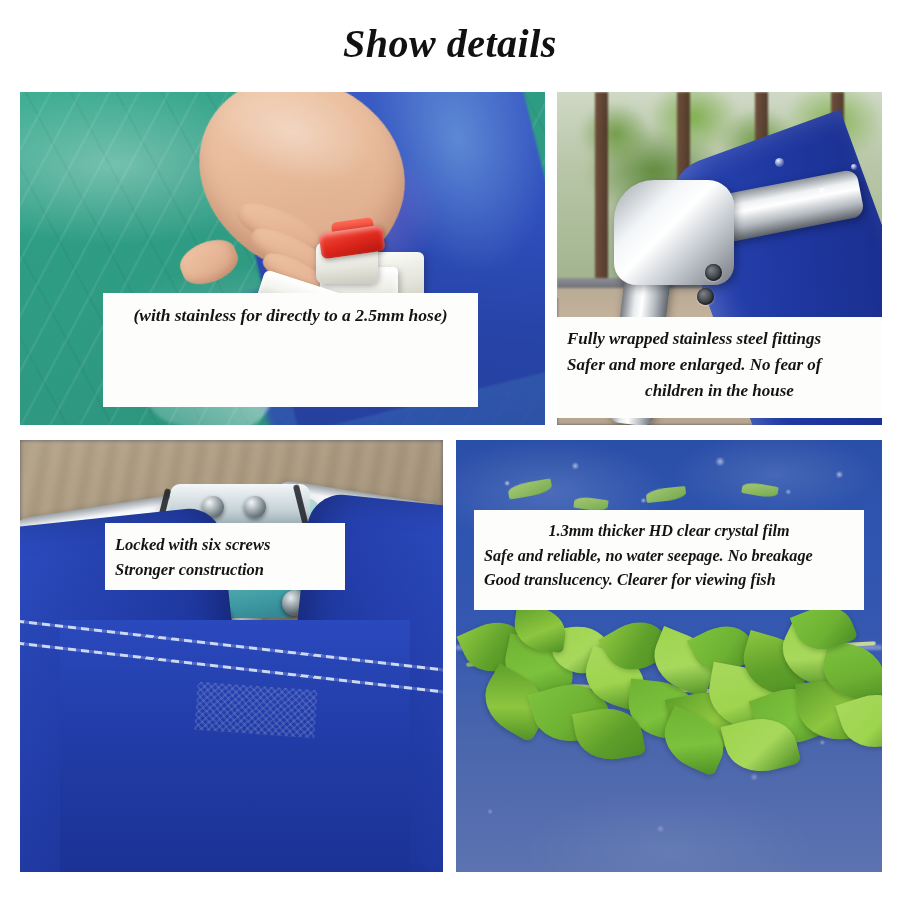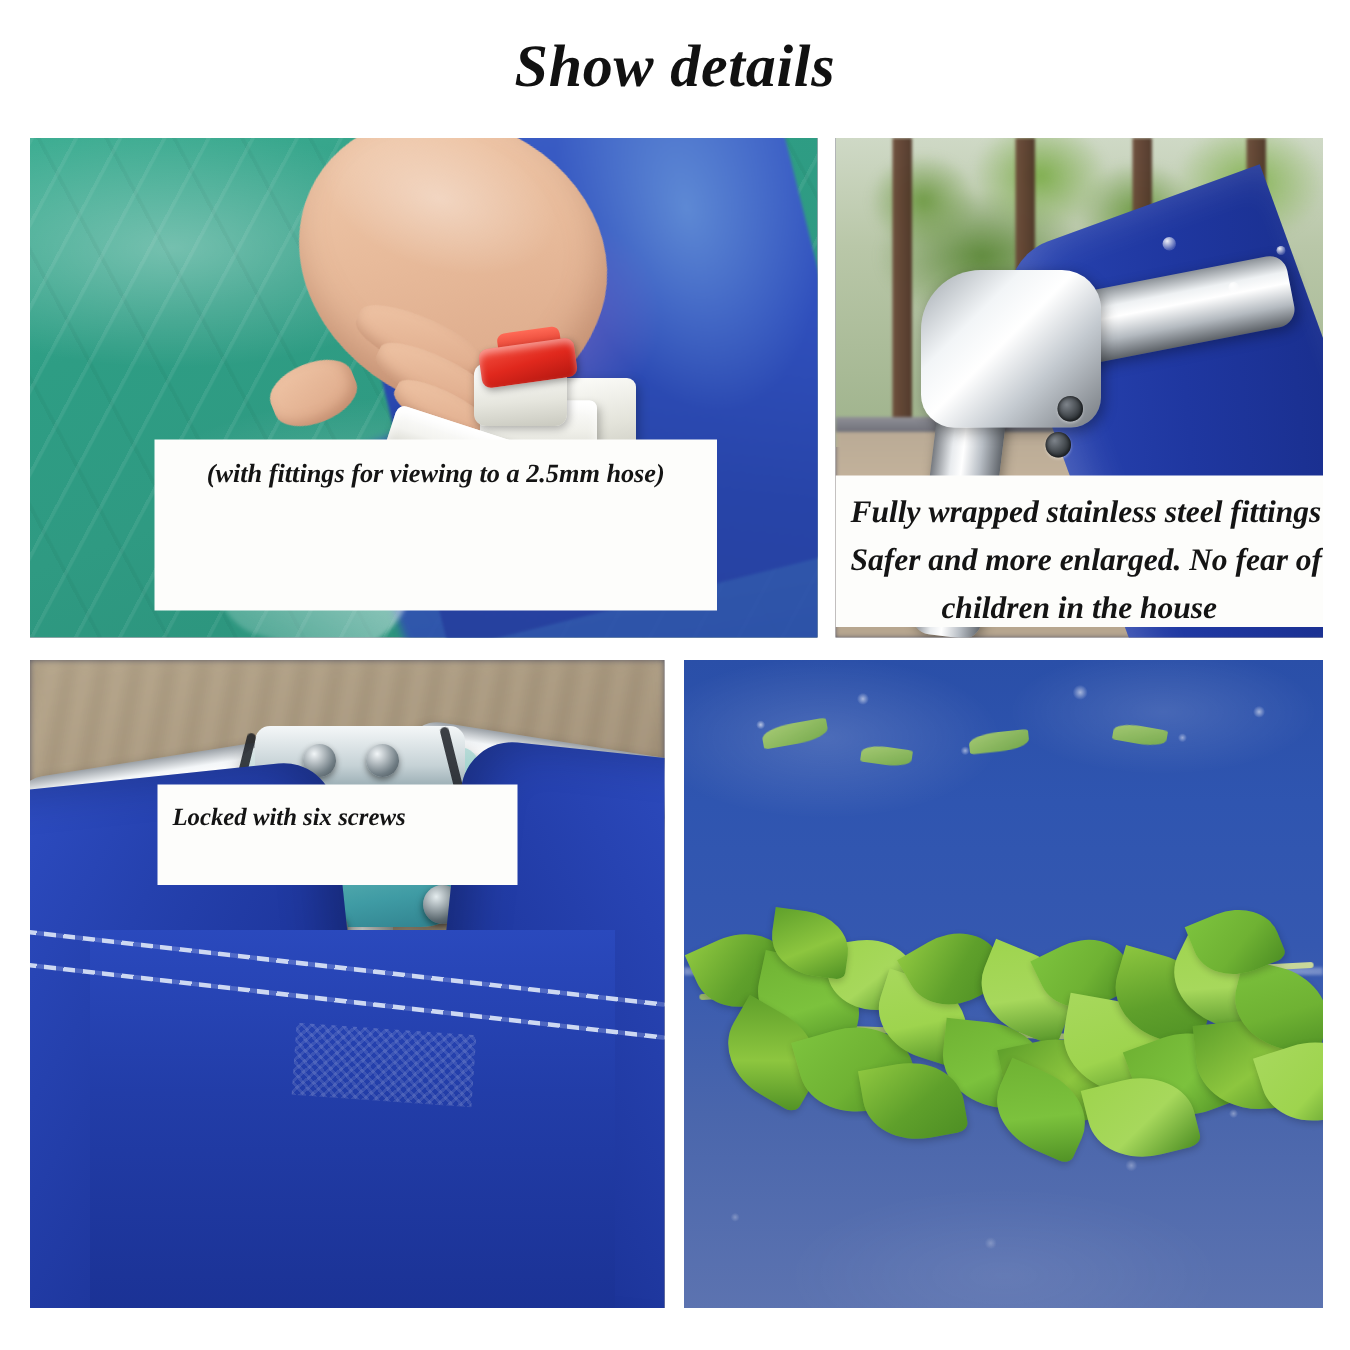"(with fittings for viewing to" div.ln { text: fittings for viewing -> stainless for directly }
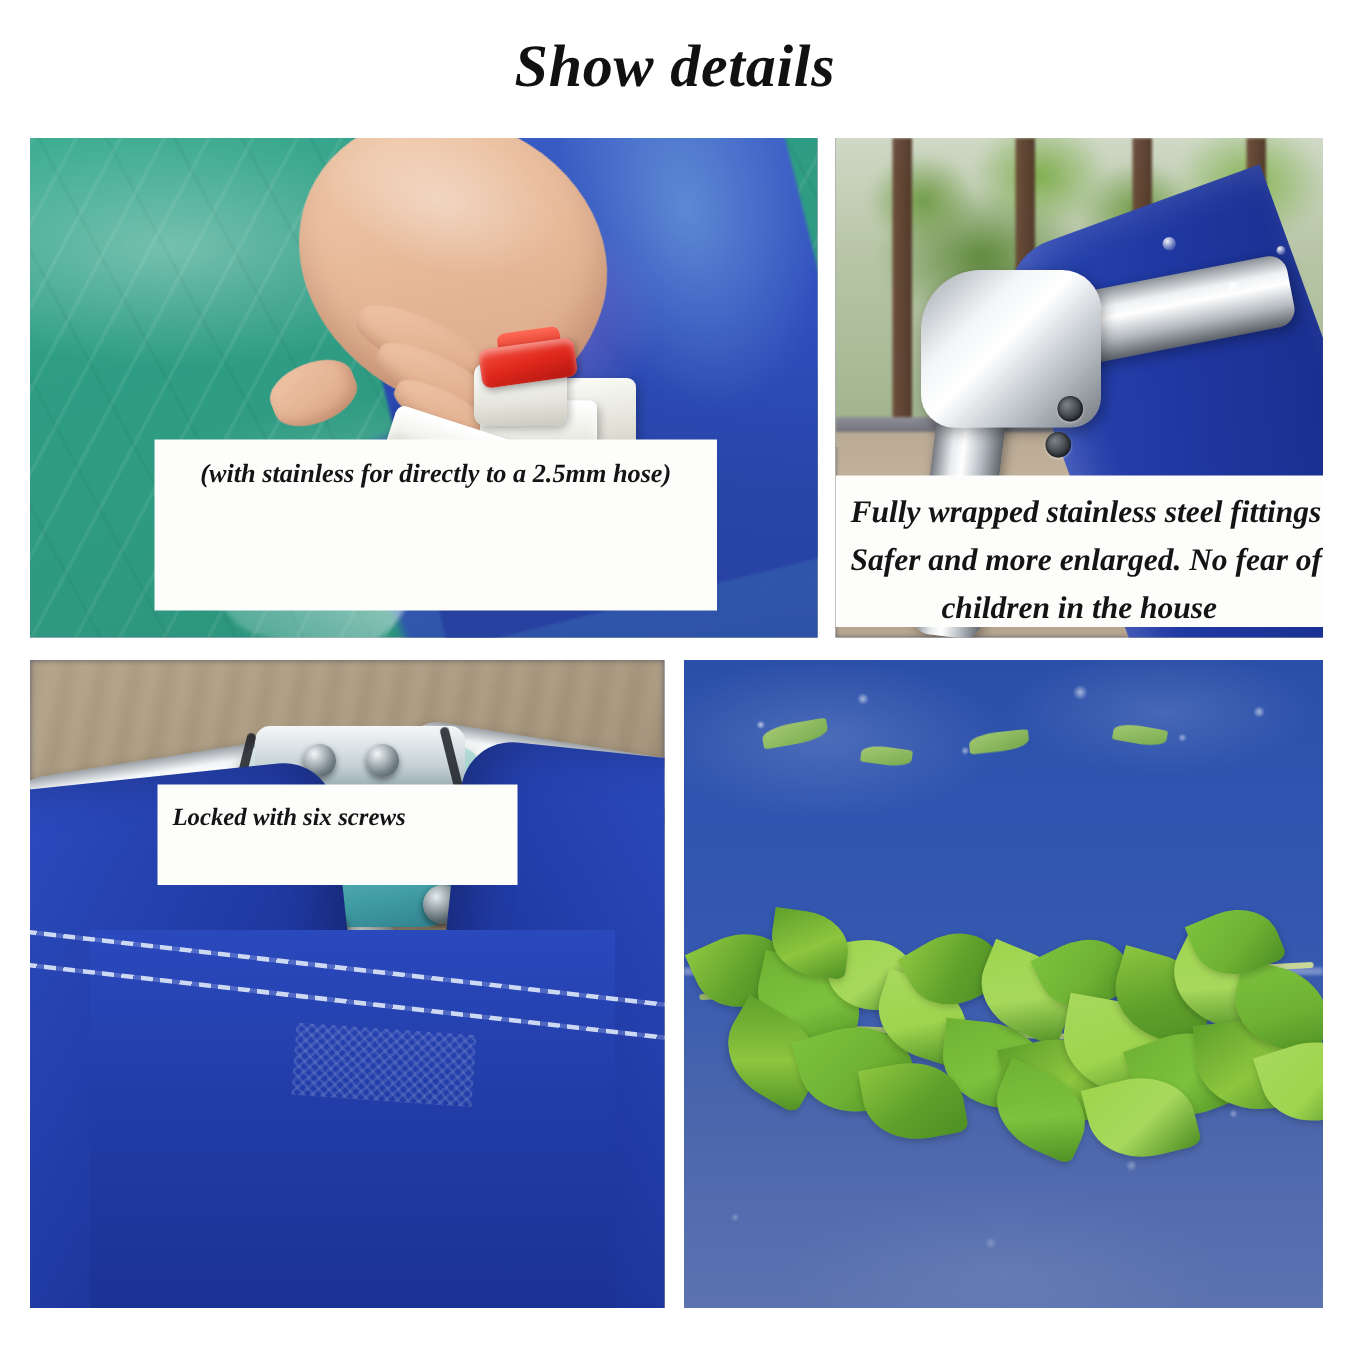"Fully wrapped stainless steel fittings" .p2 .cap2 { font-size: 21px -> 17px }
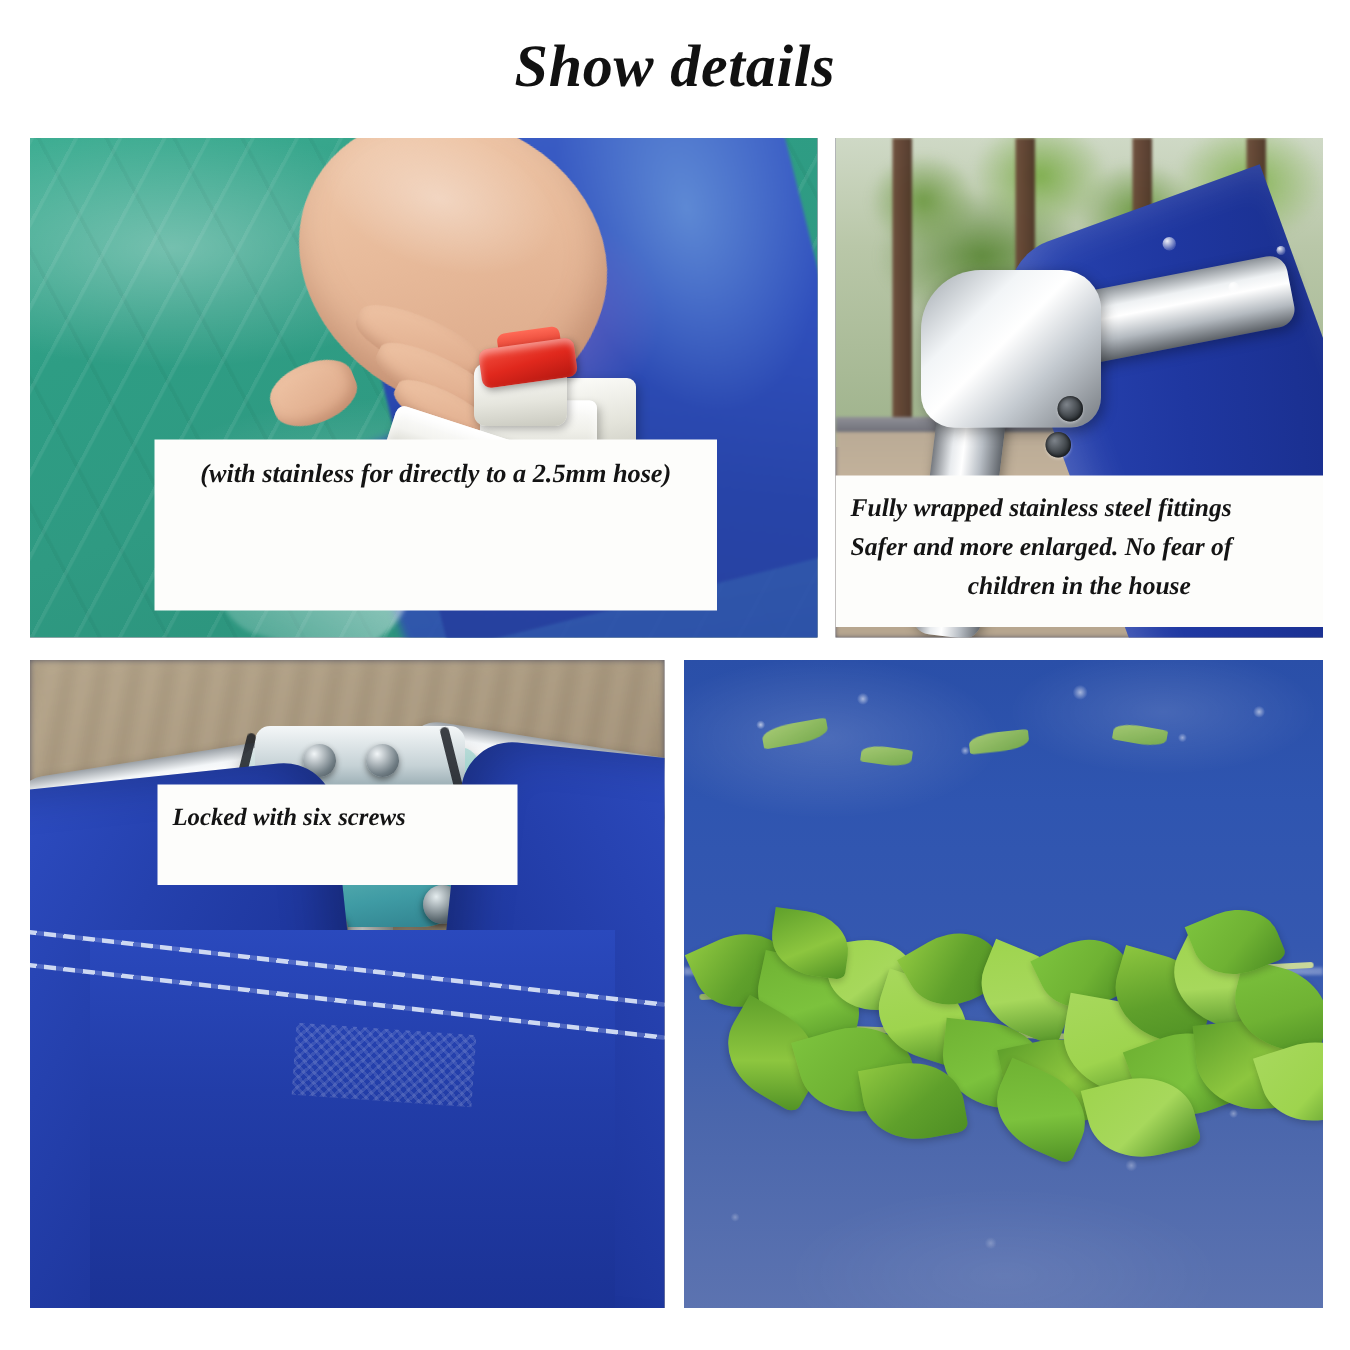"1.3mm thicker HD clear crystal" div.caption { html: none -> <div> <div>1.3mm thicker HD clear crystal film</div> <div>Safe and reliable, no water seepage. No breakage</div> <div>Good translucency. Clearer for viewing fish</div> </div> }
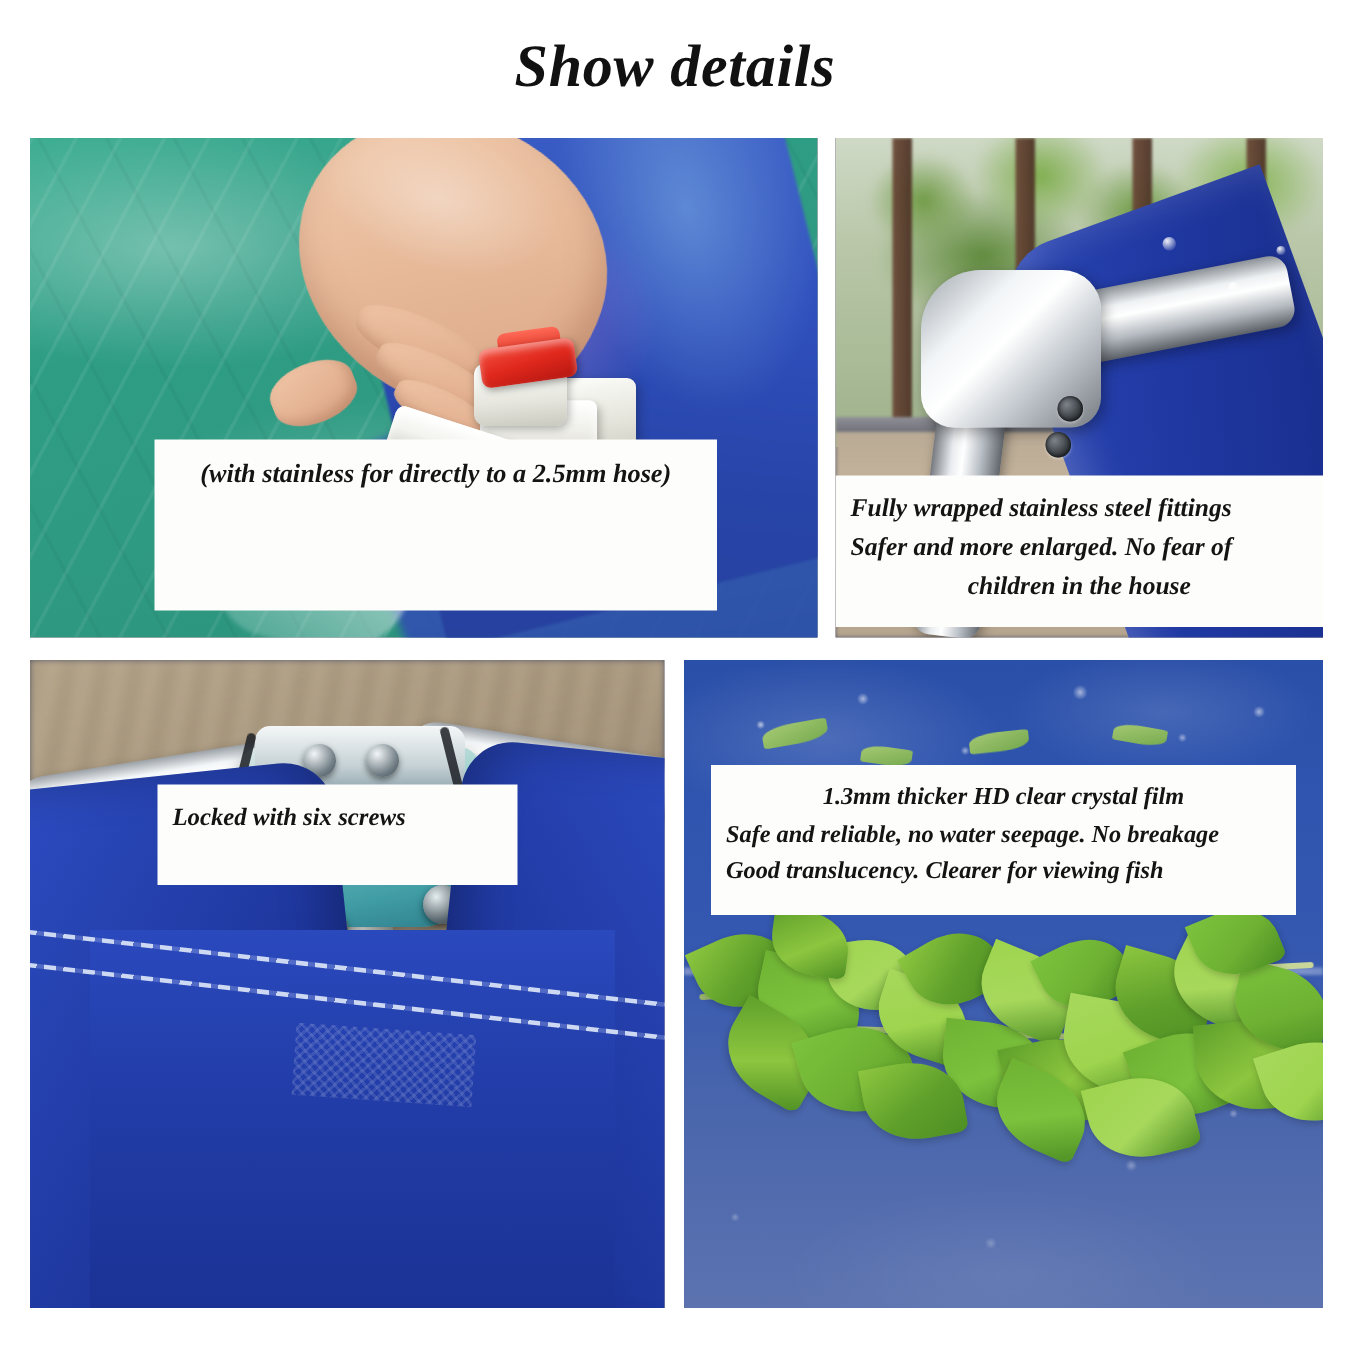"Stronger construction" div.ln { html: none -> <div>Stronger construction</div> }
